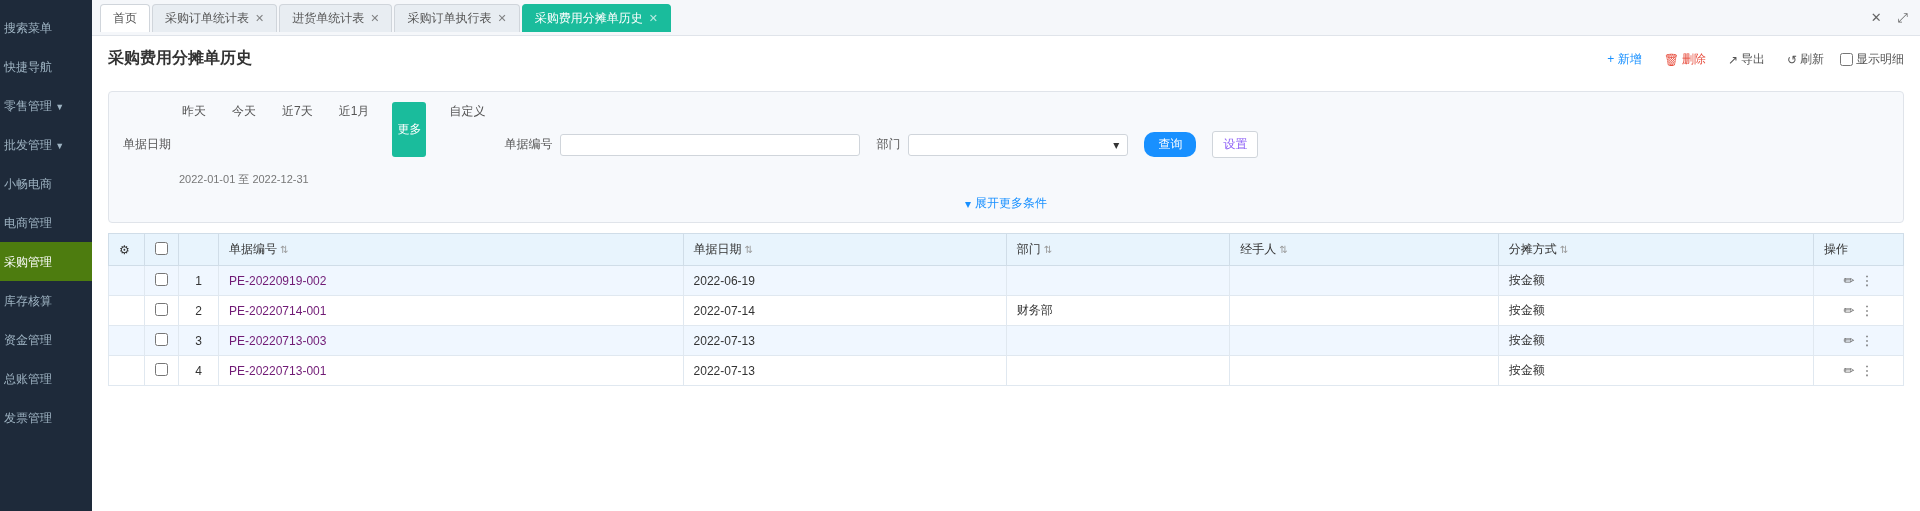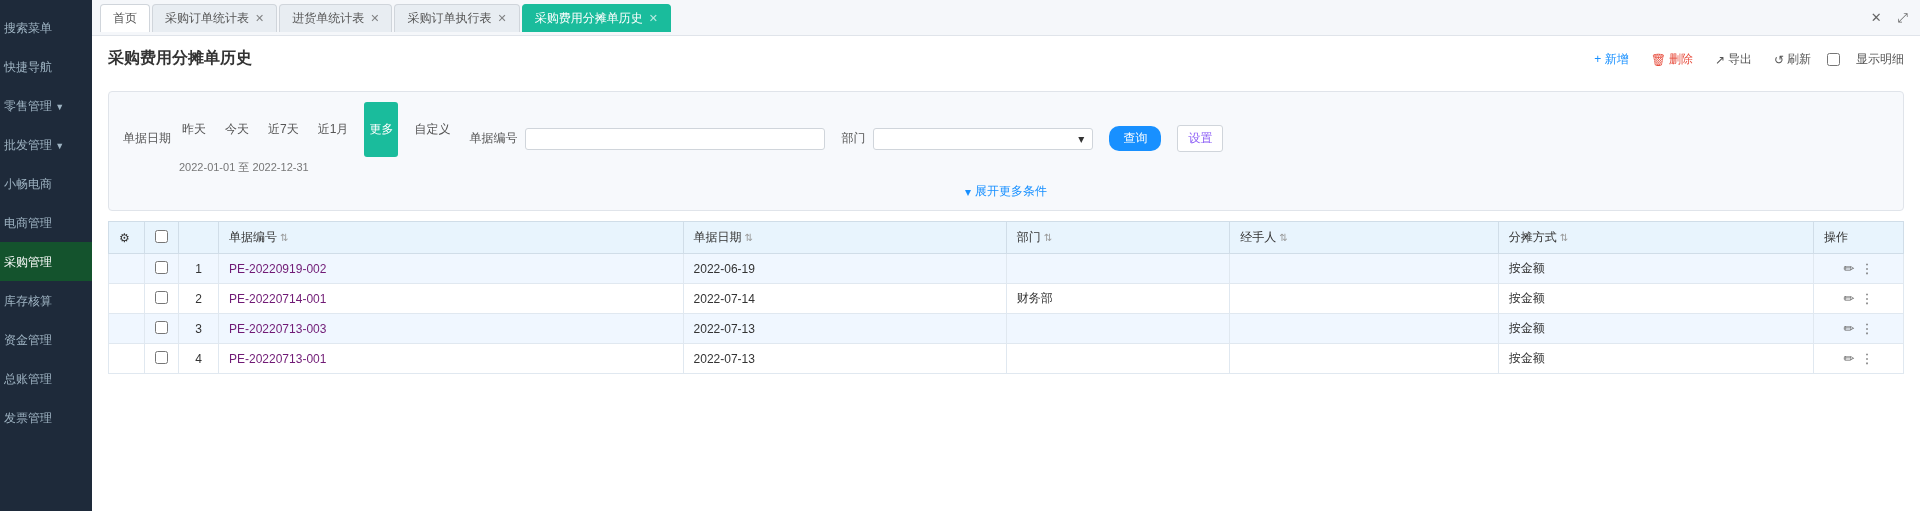"显示明细" .checkbox-display { gap: 16px -> 3px }
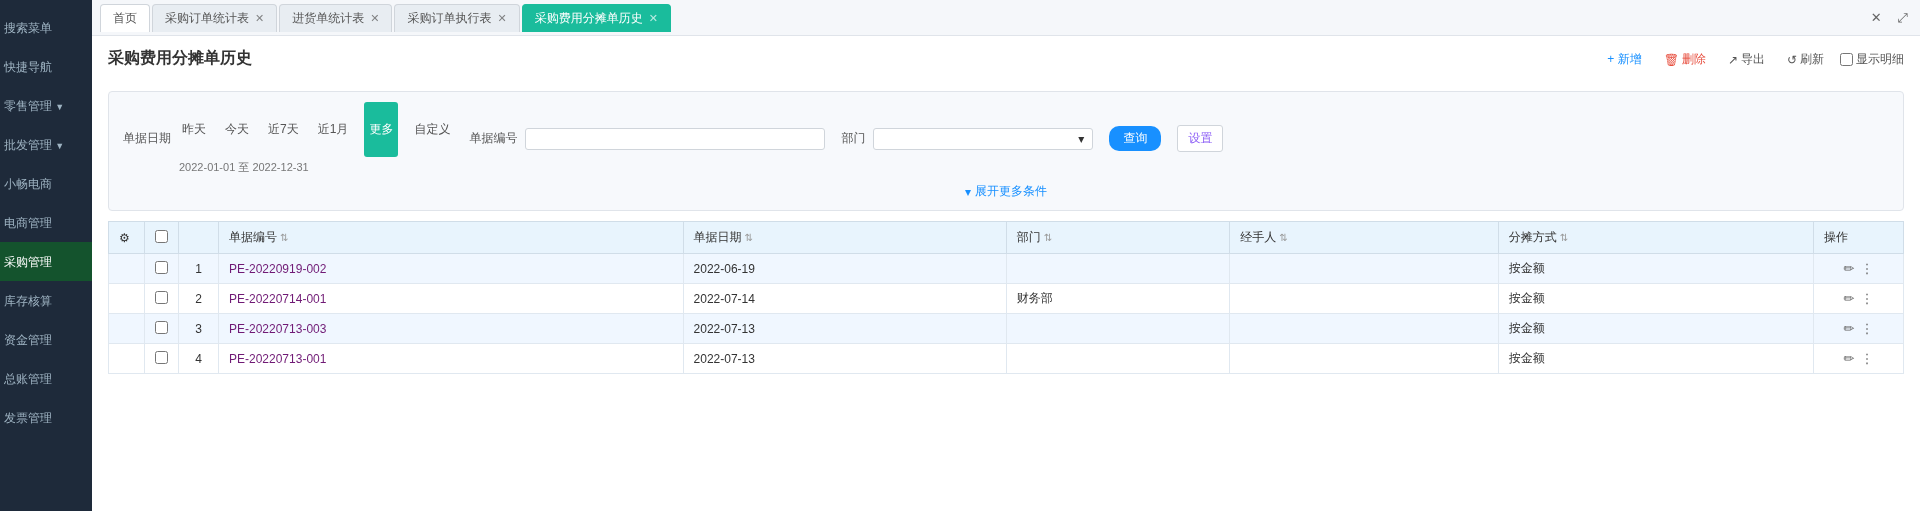"昨天" .date-shortcuts { align-items: center -> flex-start; gap: 13px -> 20px }
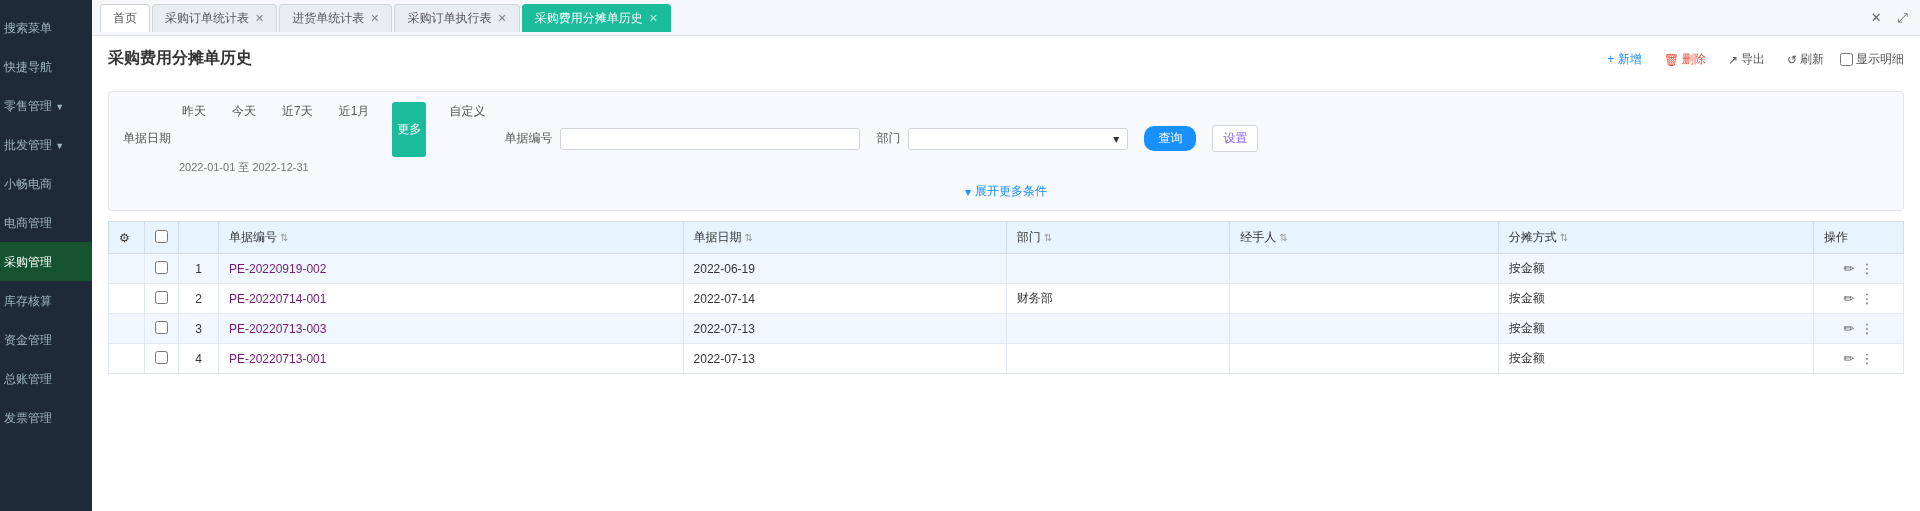"2022-01-01 至 2022-12-31" .date-range-text { margin-top: 3px -> 15px }
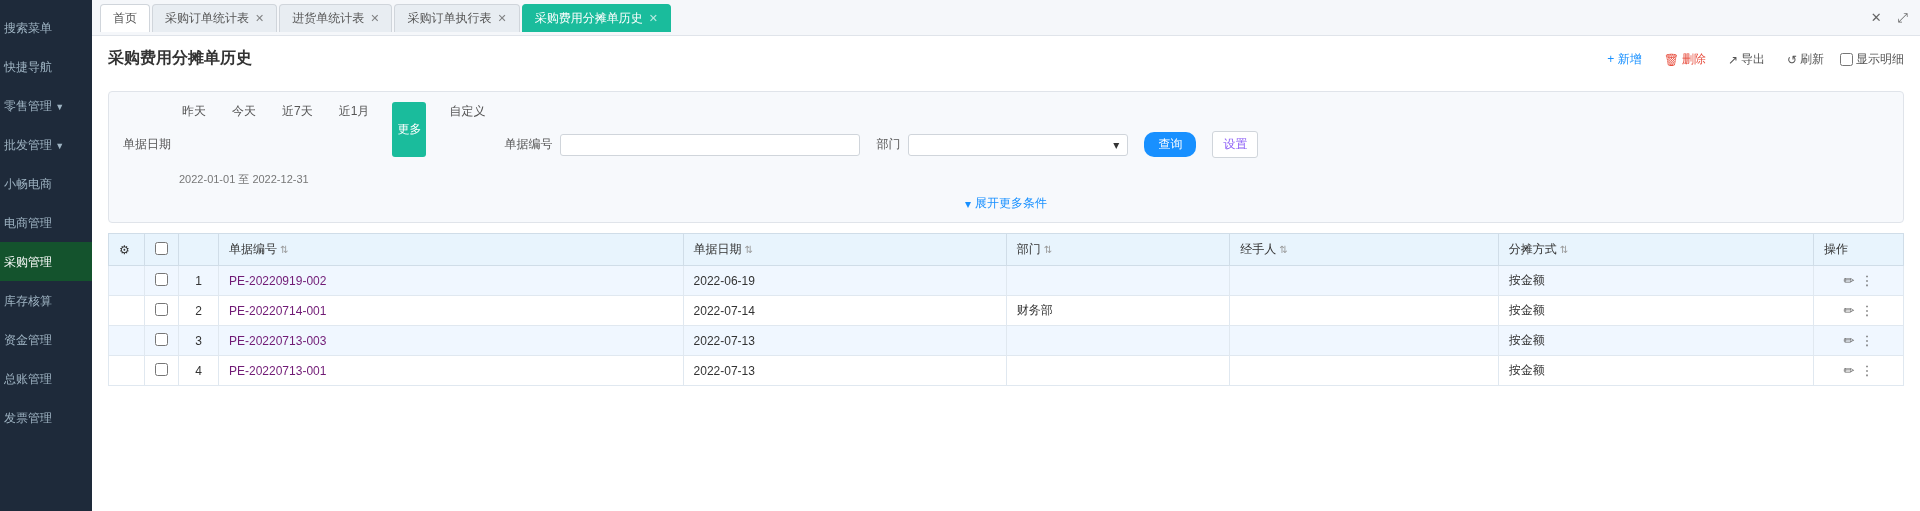"采购管理" .sidebar-item.active { background: #14532d -> #4d7c0f }
